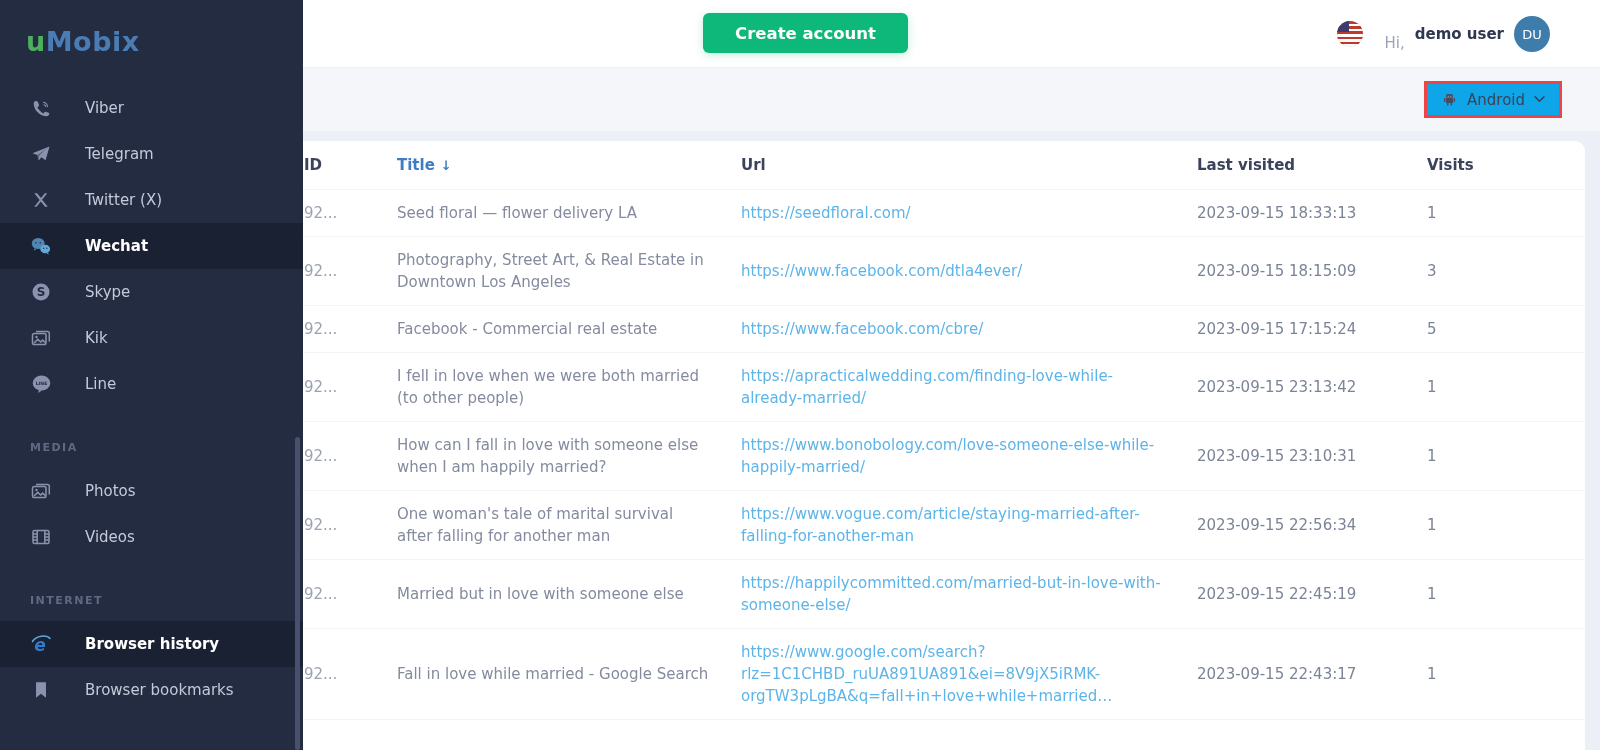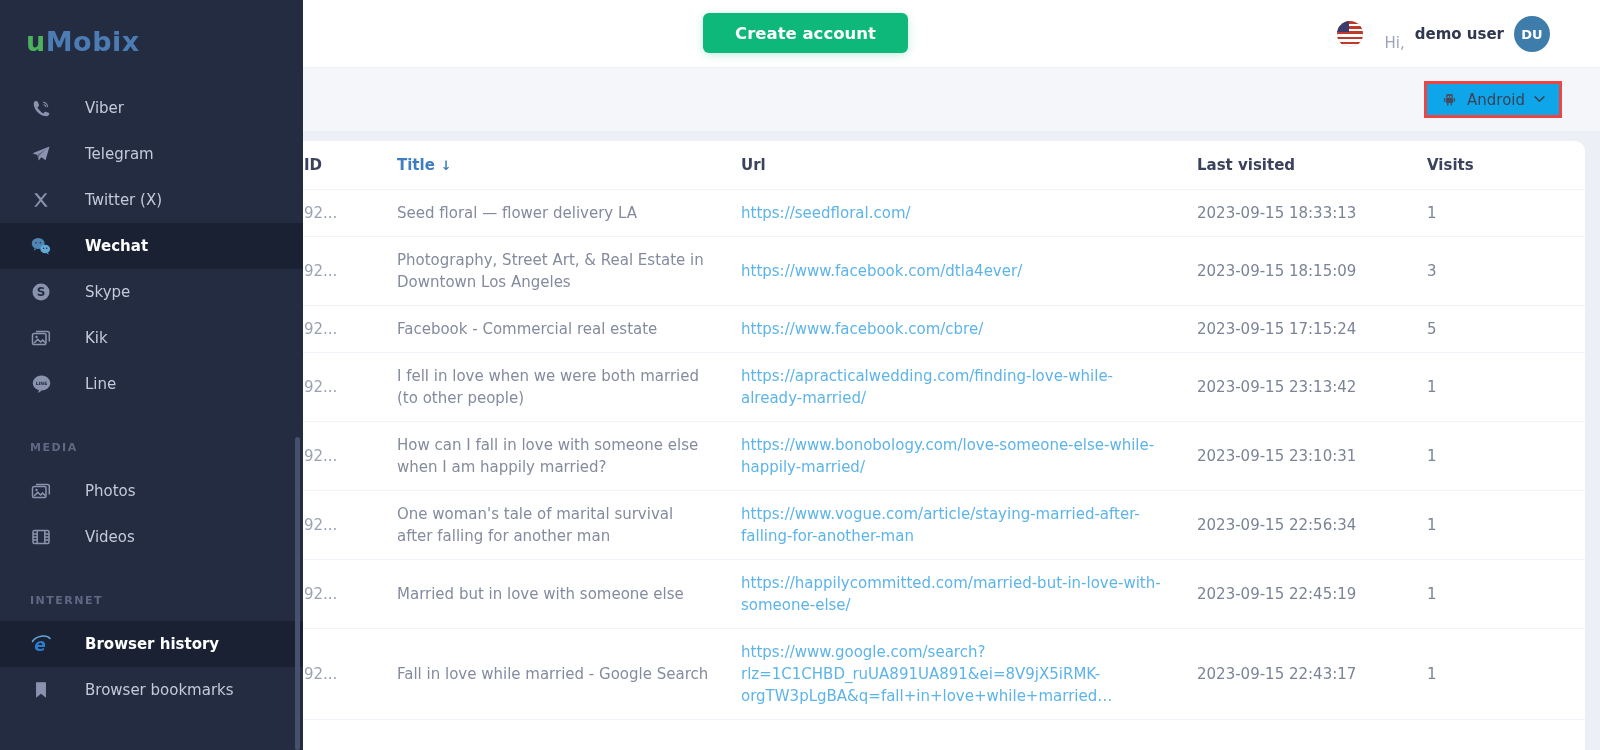"DU" .avatar { font-weight: bold -> normal }
